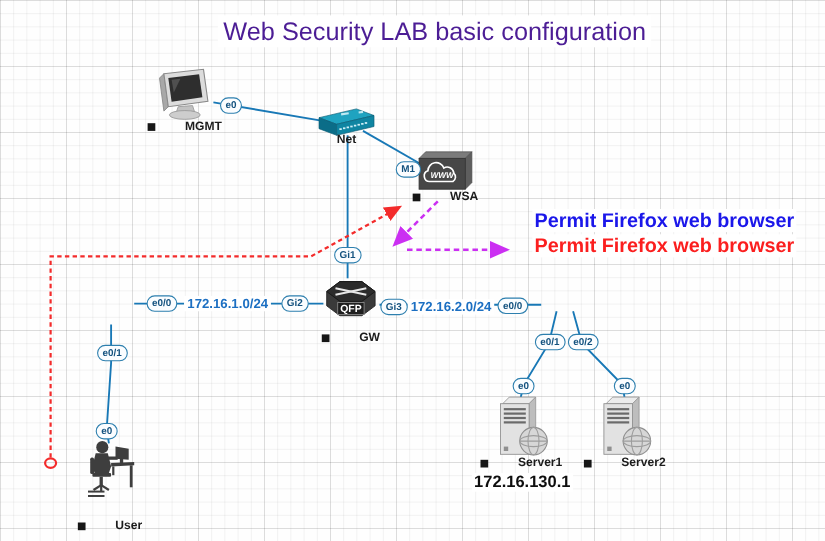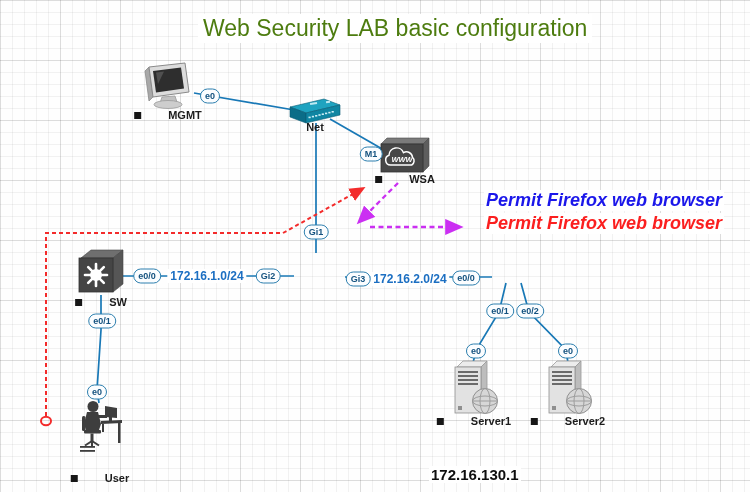"Web Security LAB basic configuration" .title { color: #4d7c0f -> #4c1d95 }
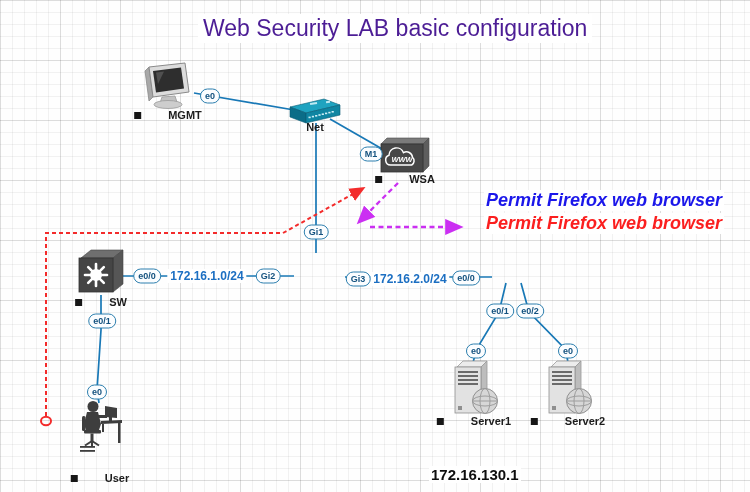"Permit Firefox web browser" .permit { font-style: italic -> none }
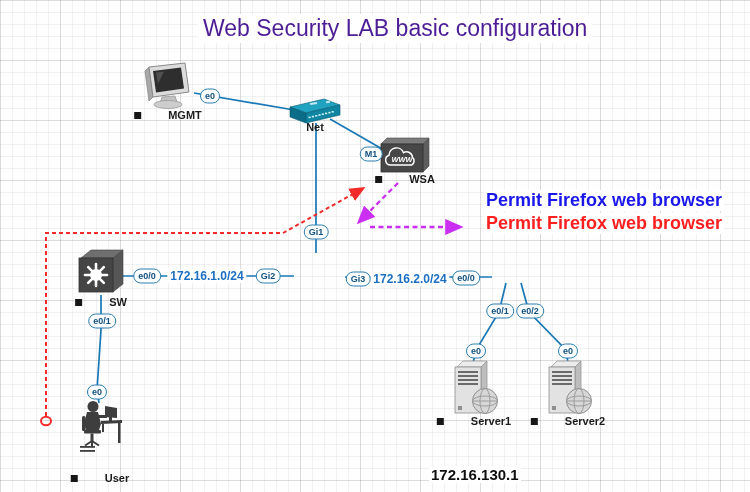"QFP" div.node { html: none -> <div> <svg> <polygon></polygon> <polygon></polygon> <g> <line></line> <line></line> </g> <rect></rect> <text>QFP</text> </svg> <div> <span></span> <span>GW</span> </div> </div> }
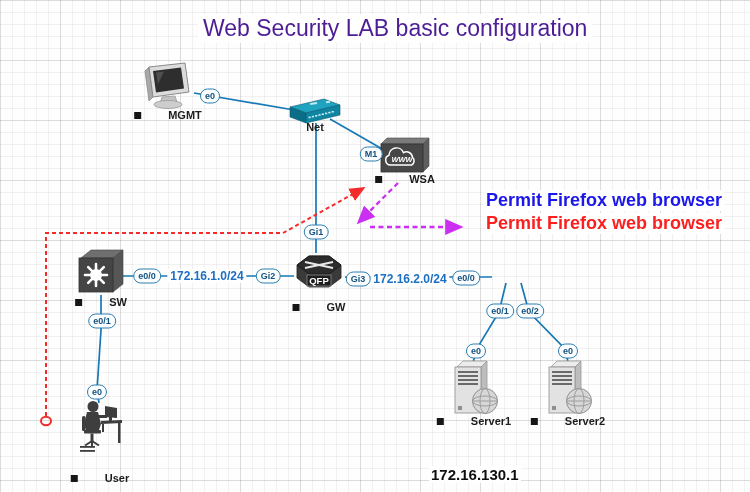"SW" div.node { html: <div> <svg> <polygon></polygon> <polygon></polygon> <rect></rect> <g> <line></line> <line></line> <line></line> <line></line> </g> <circle></circle> </svg> <div> <span></span> <span>SW</span> </div> </div> -> none }
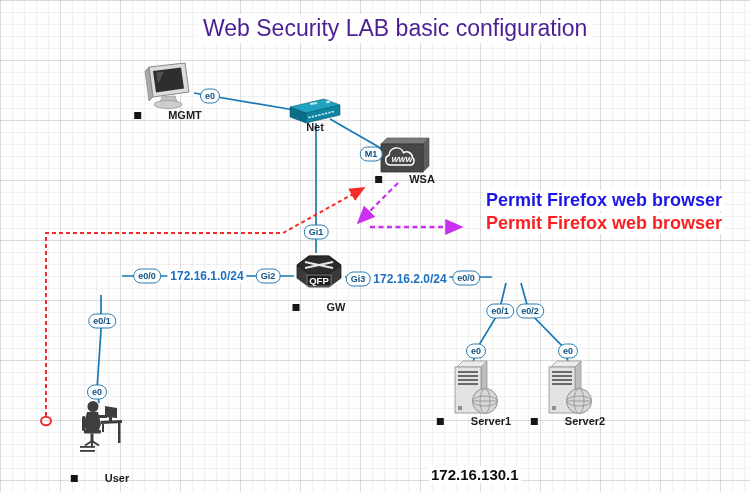"172.16.130.1" .ip { margin-top: 36px -> none }
